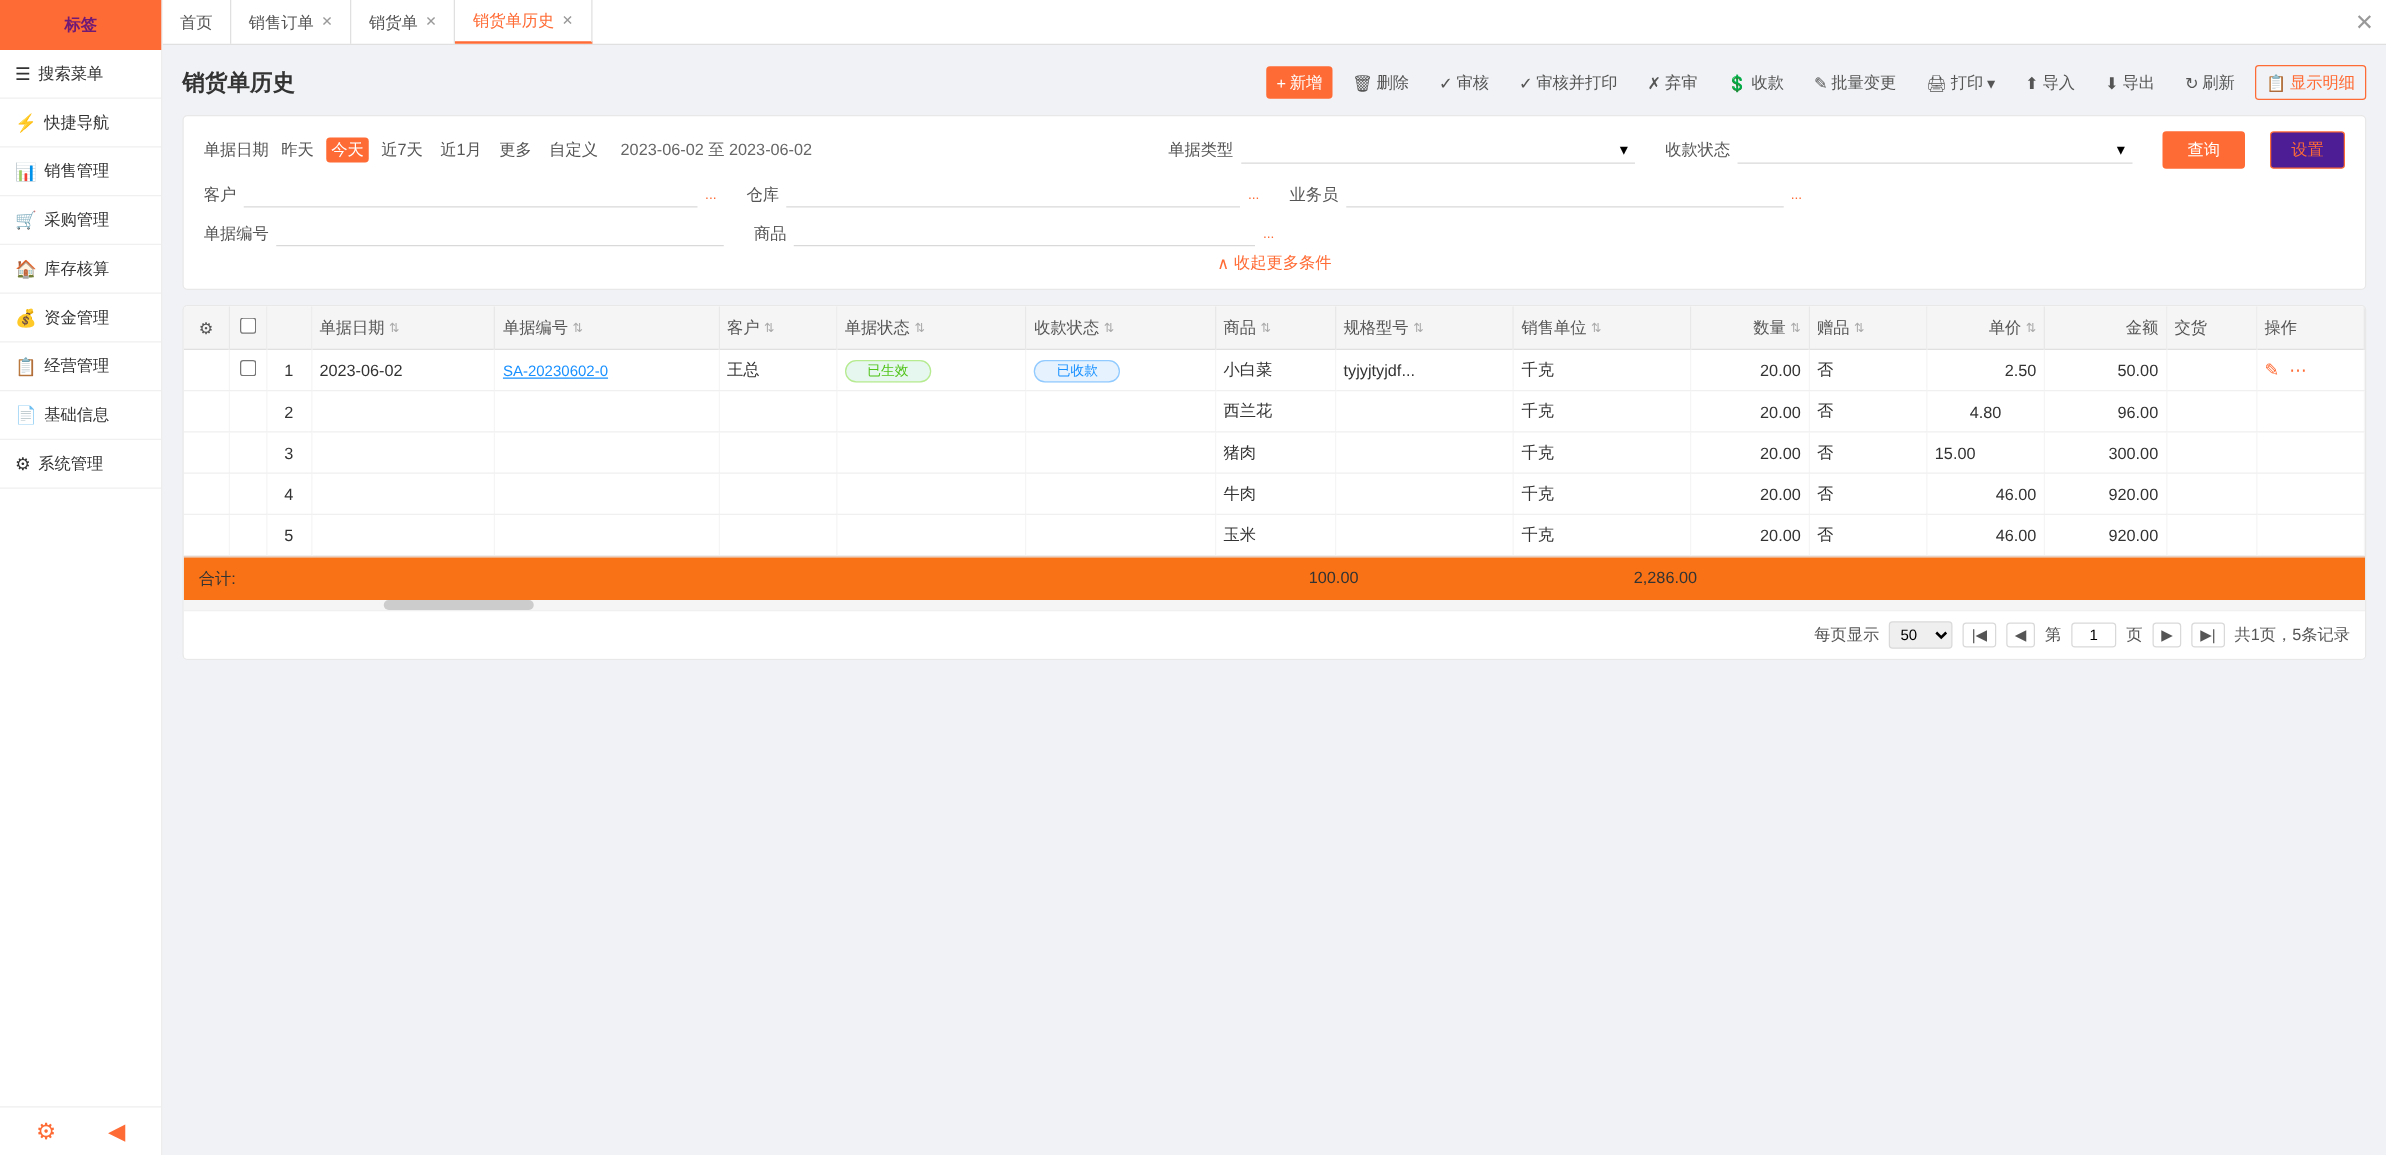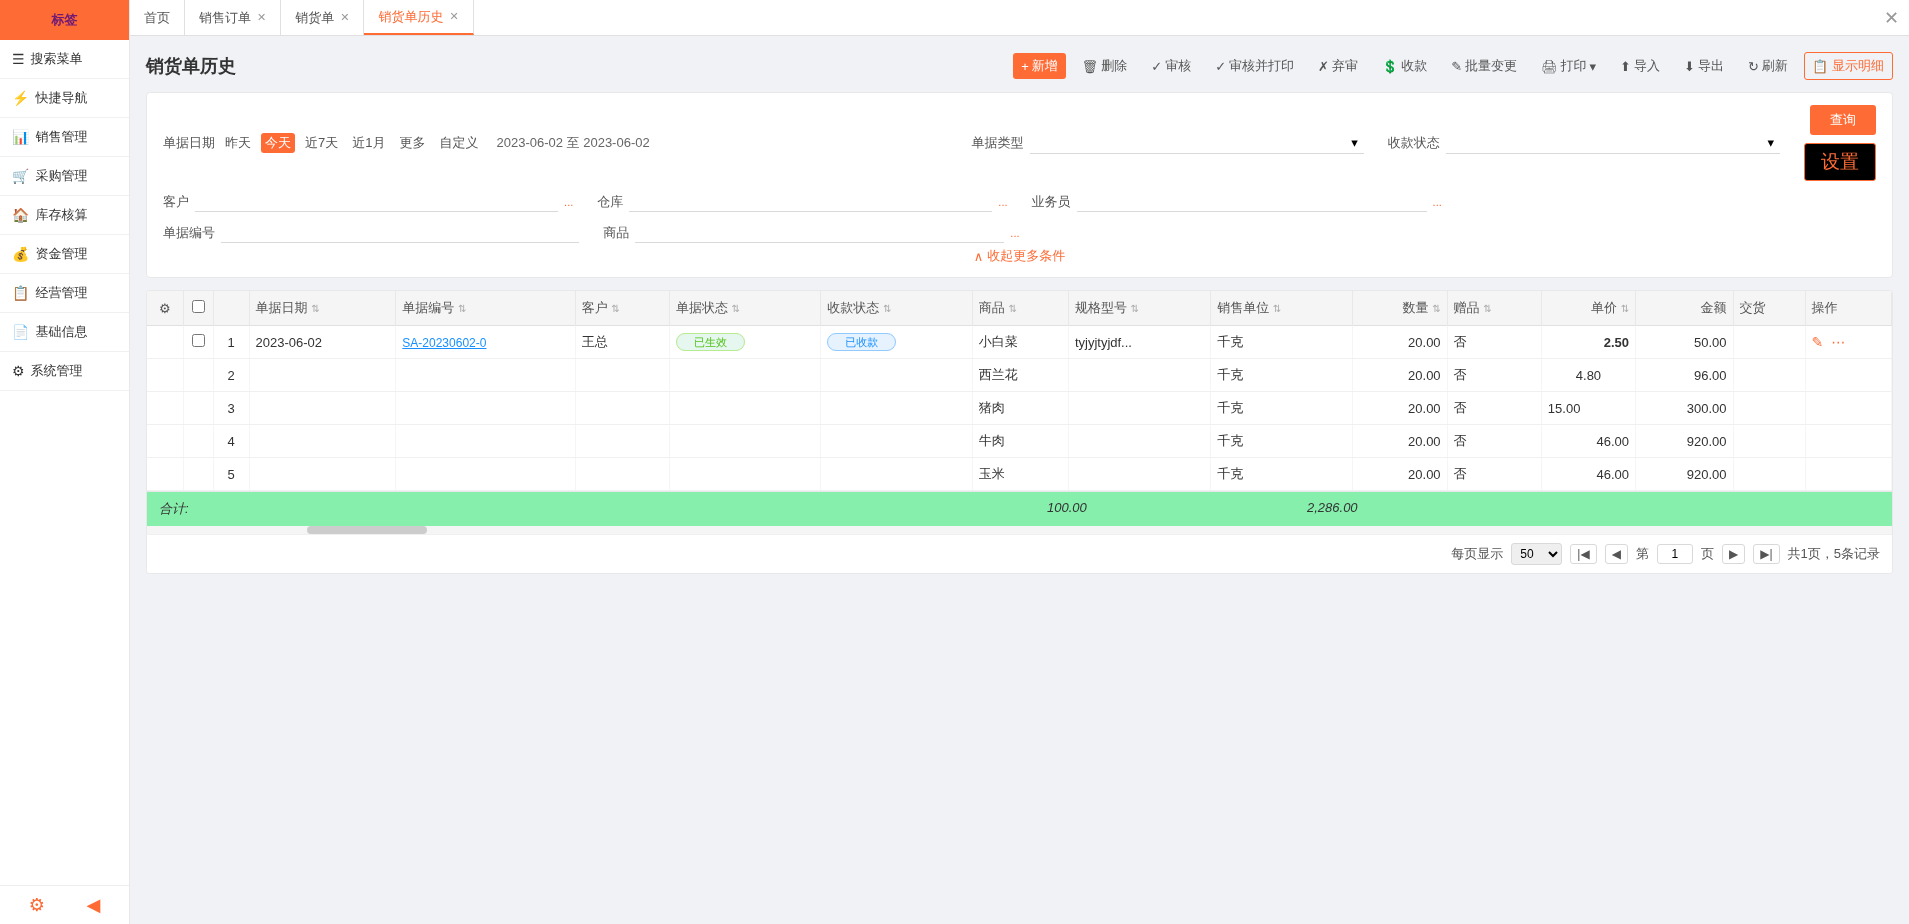"查询" .filter-action-col { flex-direction: column -> none; gap: 8px -> 20px }
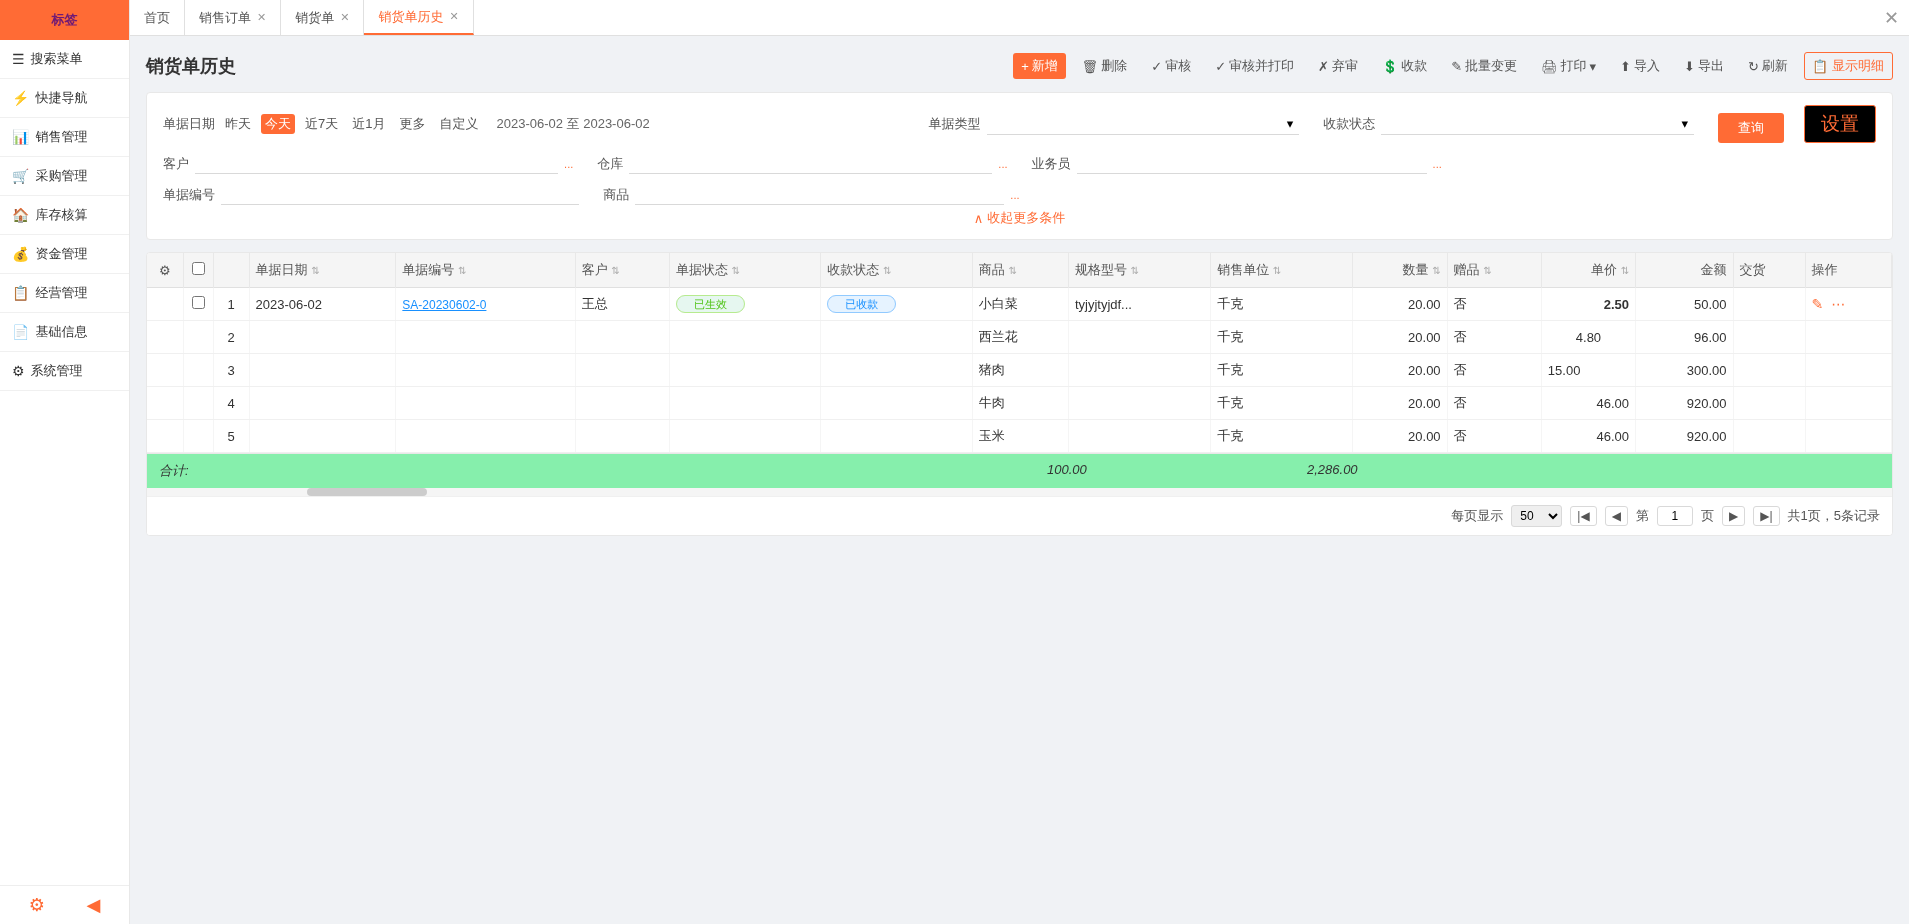"设置" .settings-btn { background: #000000 -> #4c1d95; font-size: 19px -> 13px }
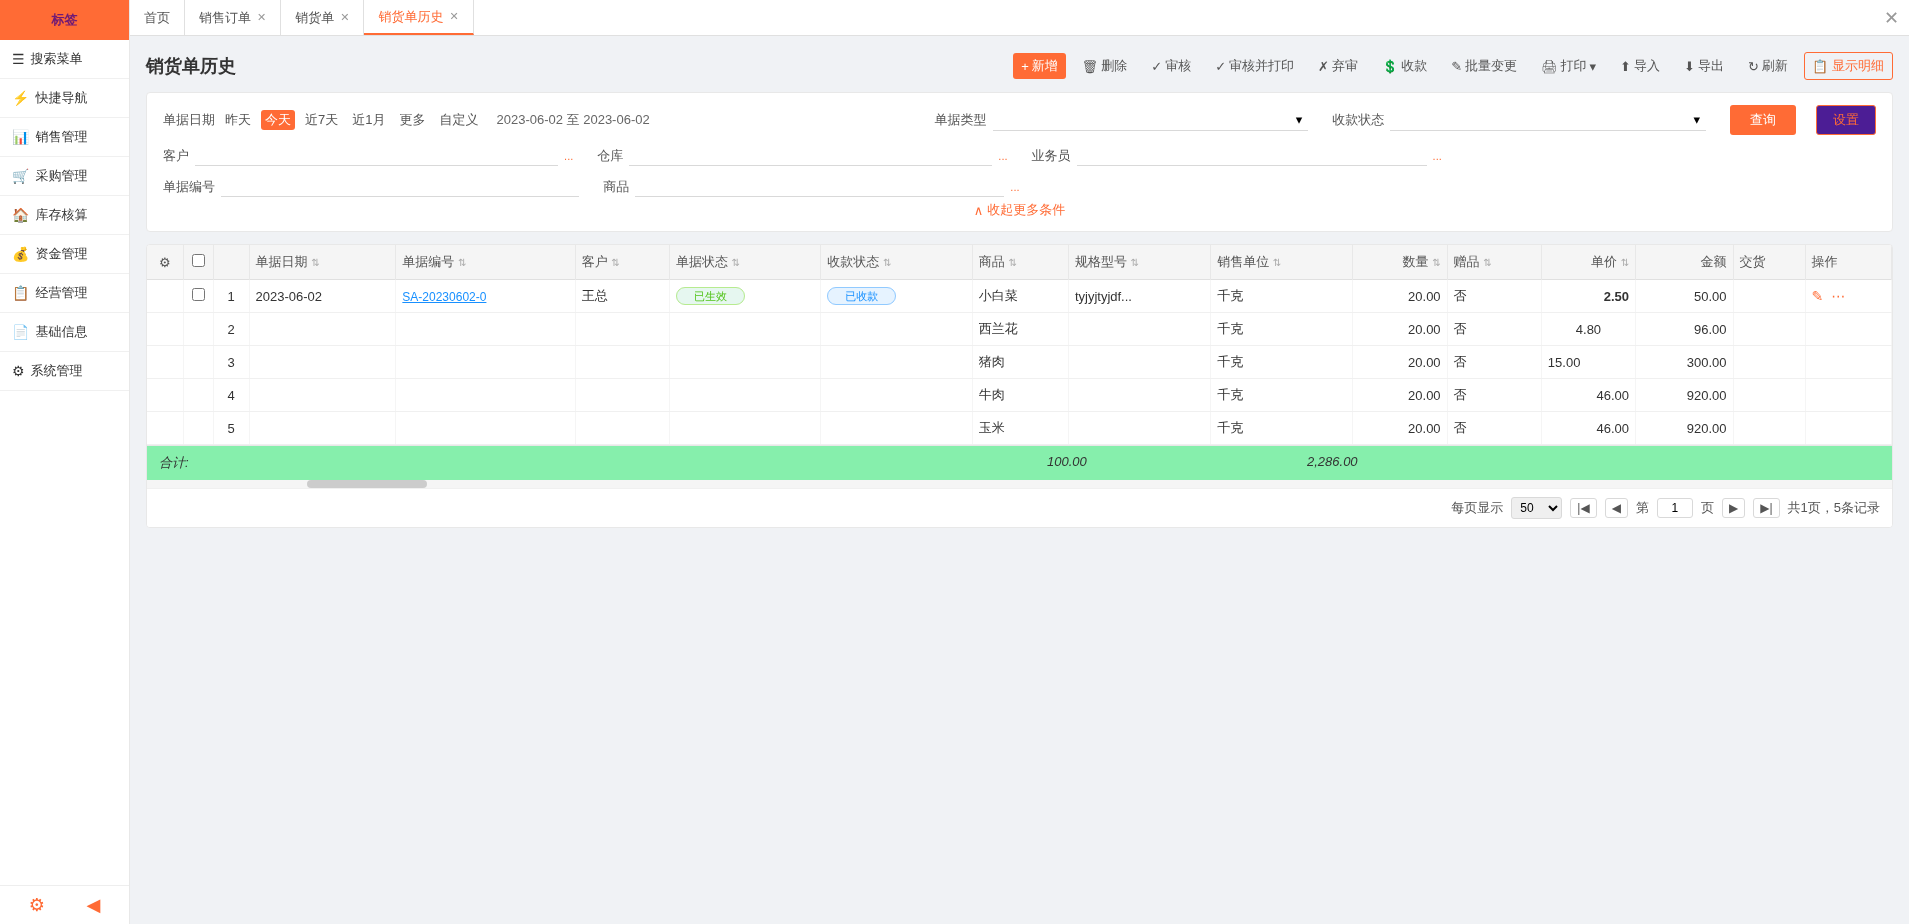"2.50" td { font-weight: bold -> none }
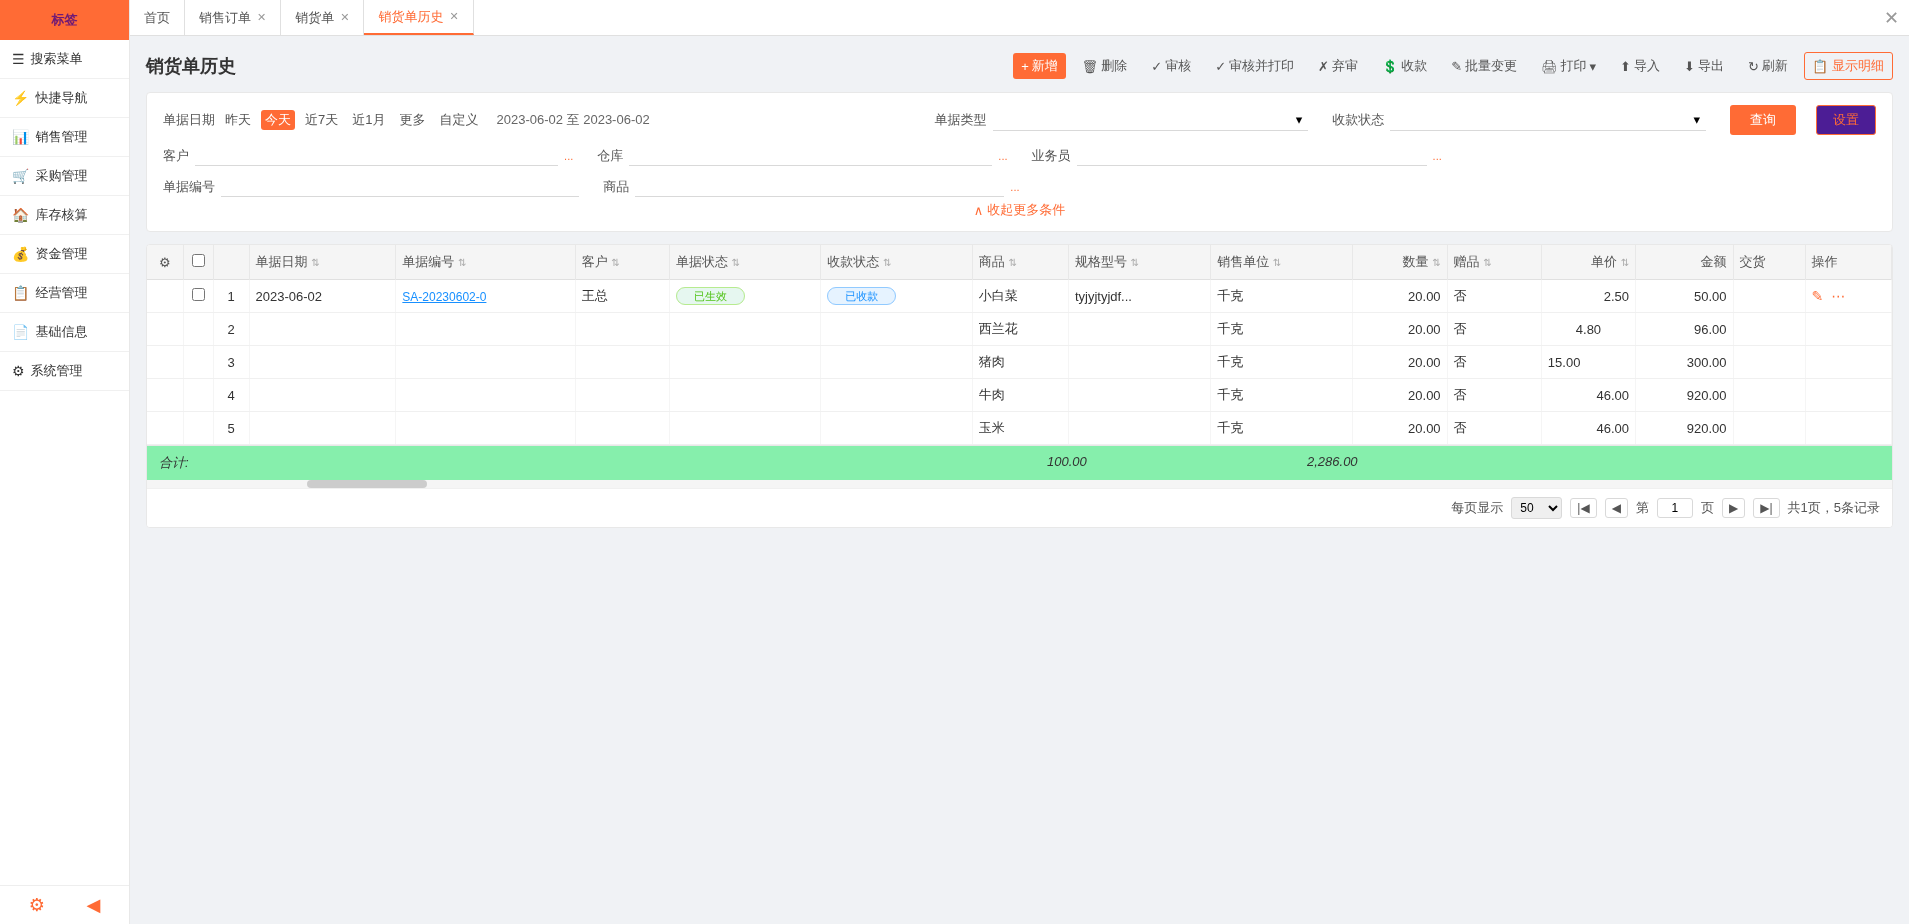"合计:" .table-footer { background: #86efac -> #f97316; font-style: italic -> none }
